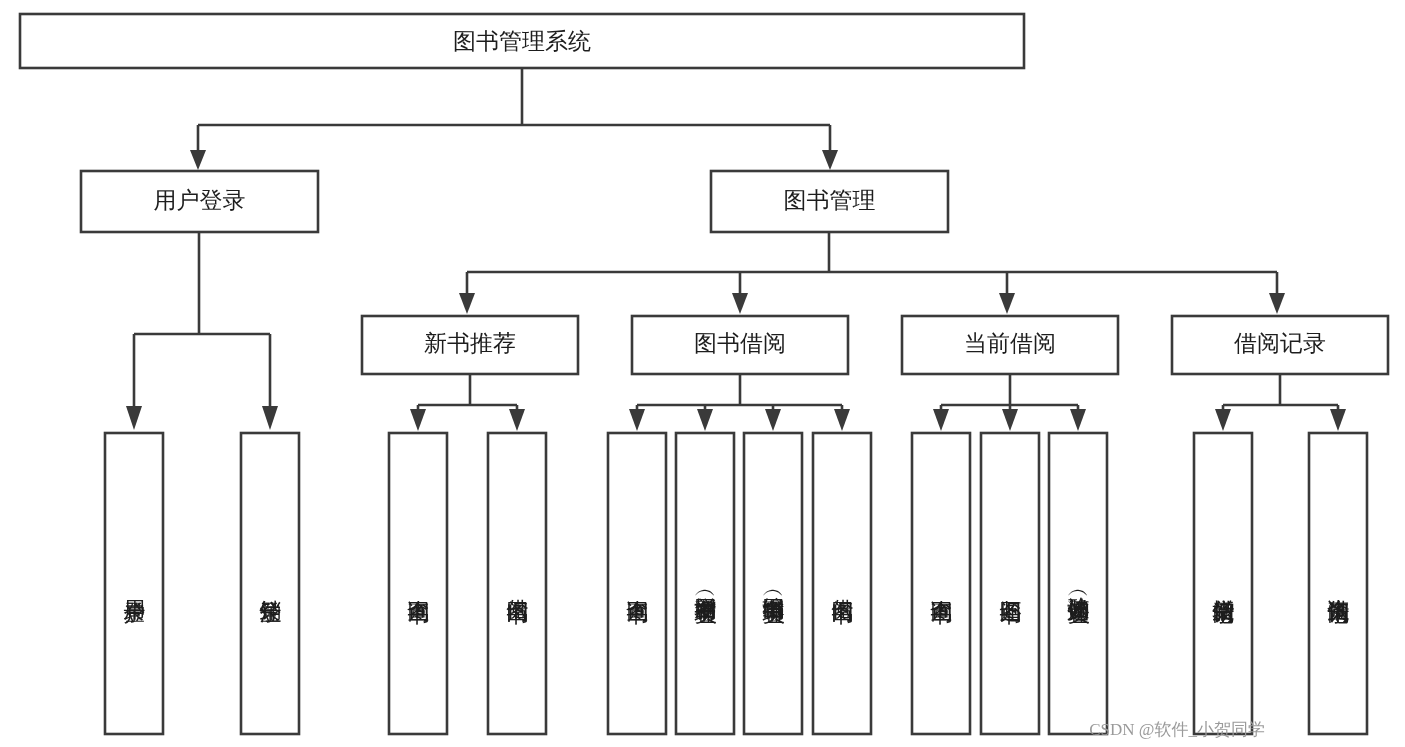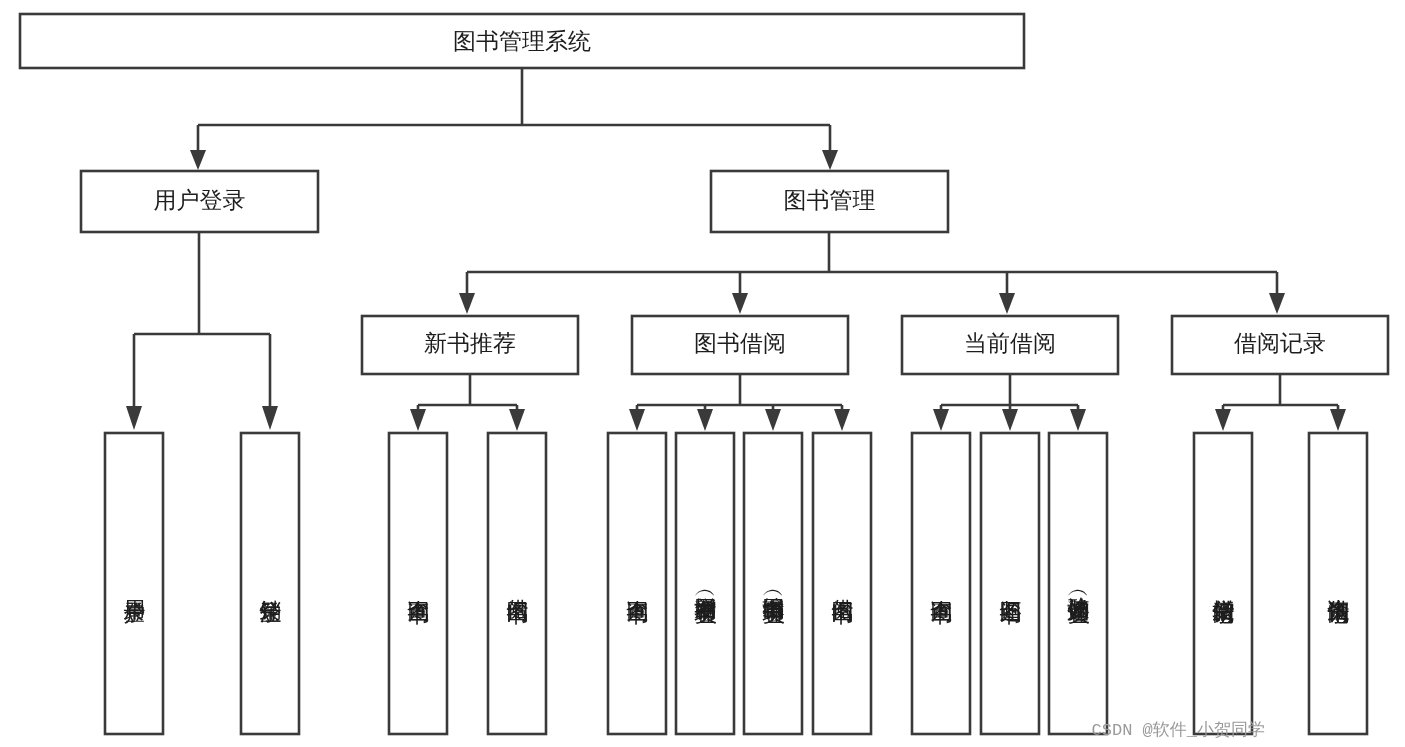"CSDN @软件_小贺同学" .watermark { font-family: Liberation Mono, monospace -> Liberation Serif, serif }
